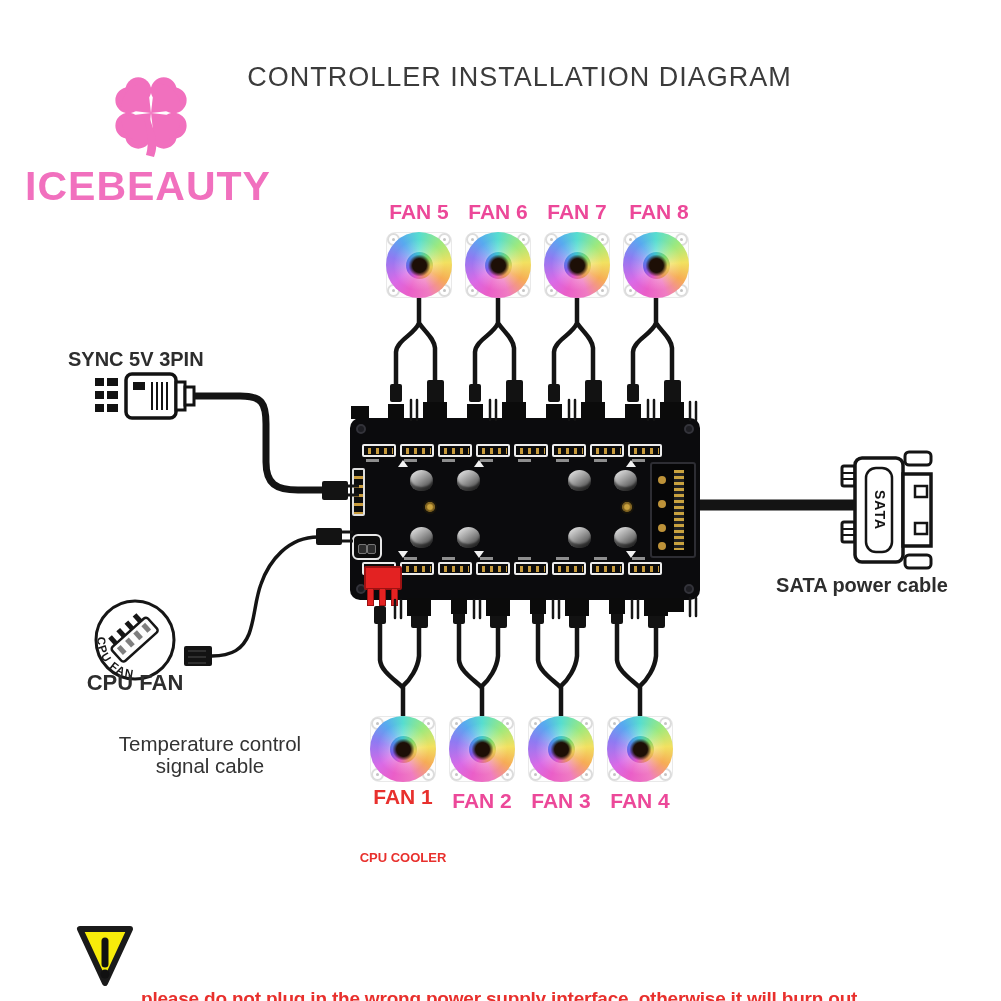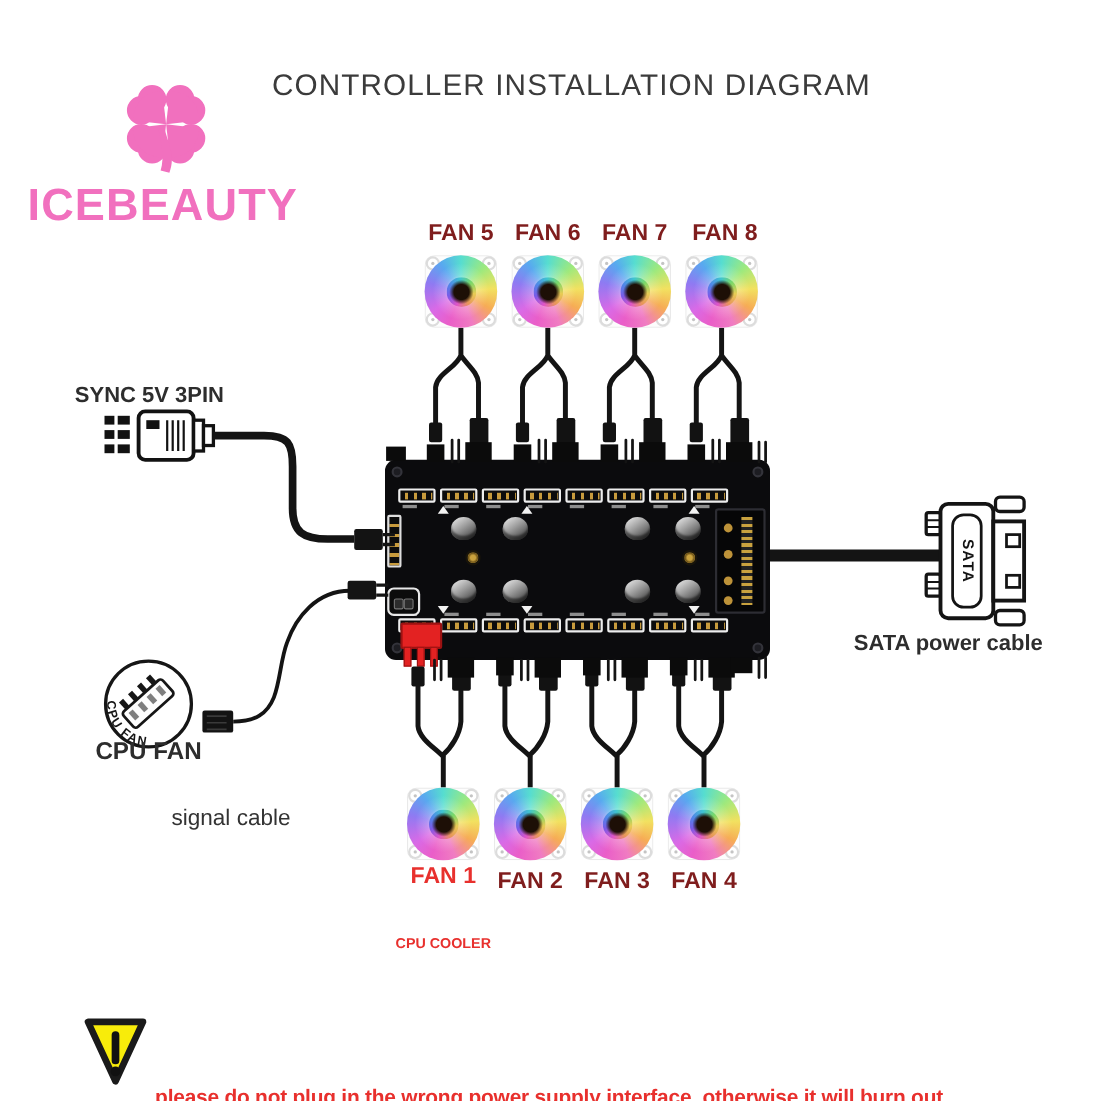"FAN 5" .fan-label { color: #7f1d1d -> #ec4899 }
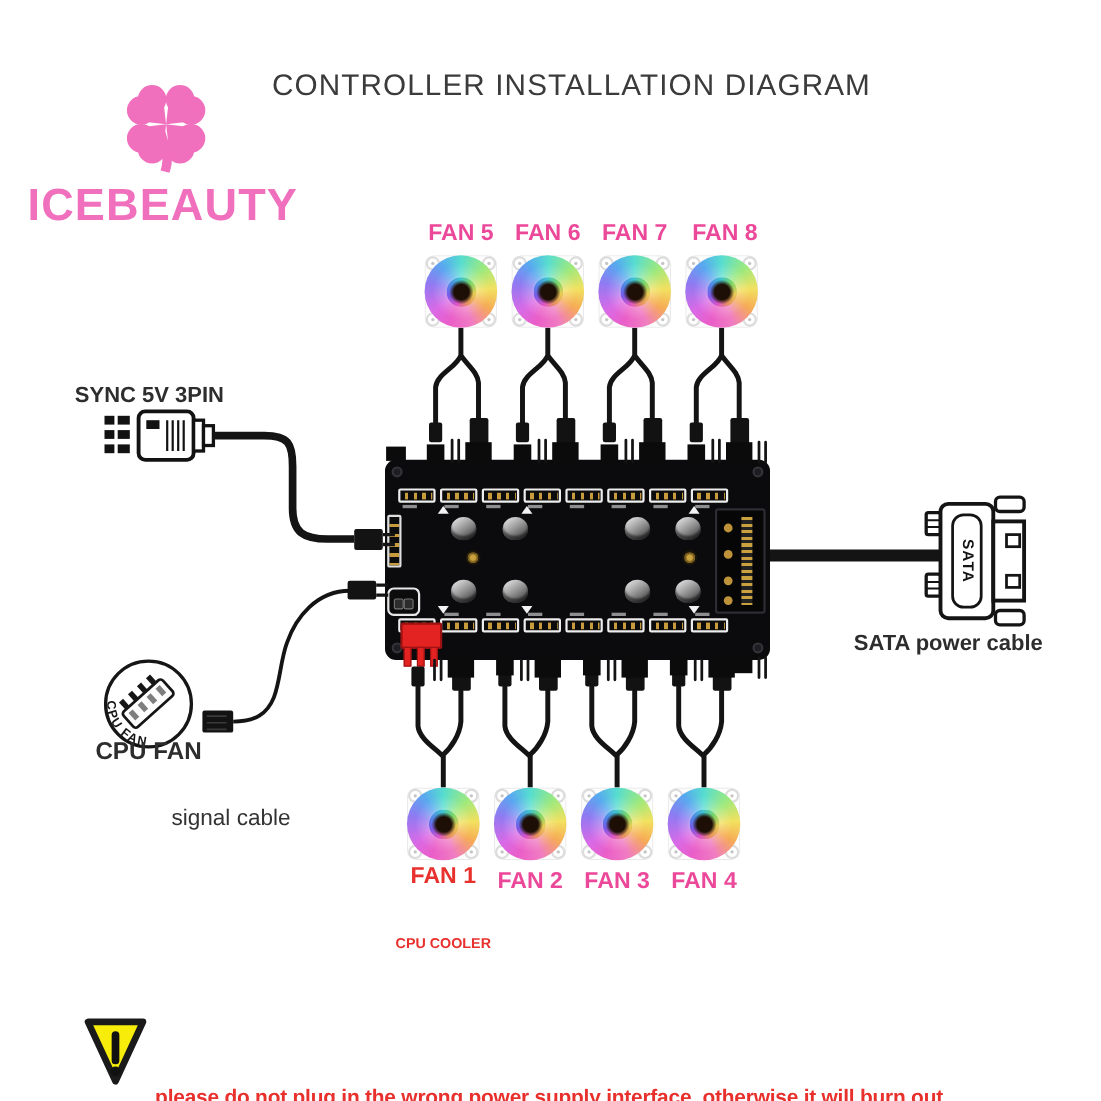"Temperature control" div { html: none -> <div>Temperature control</div> }
